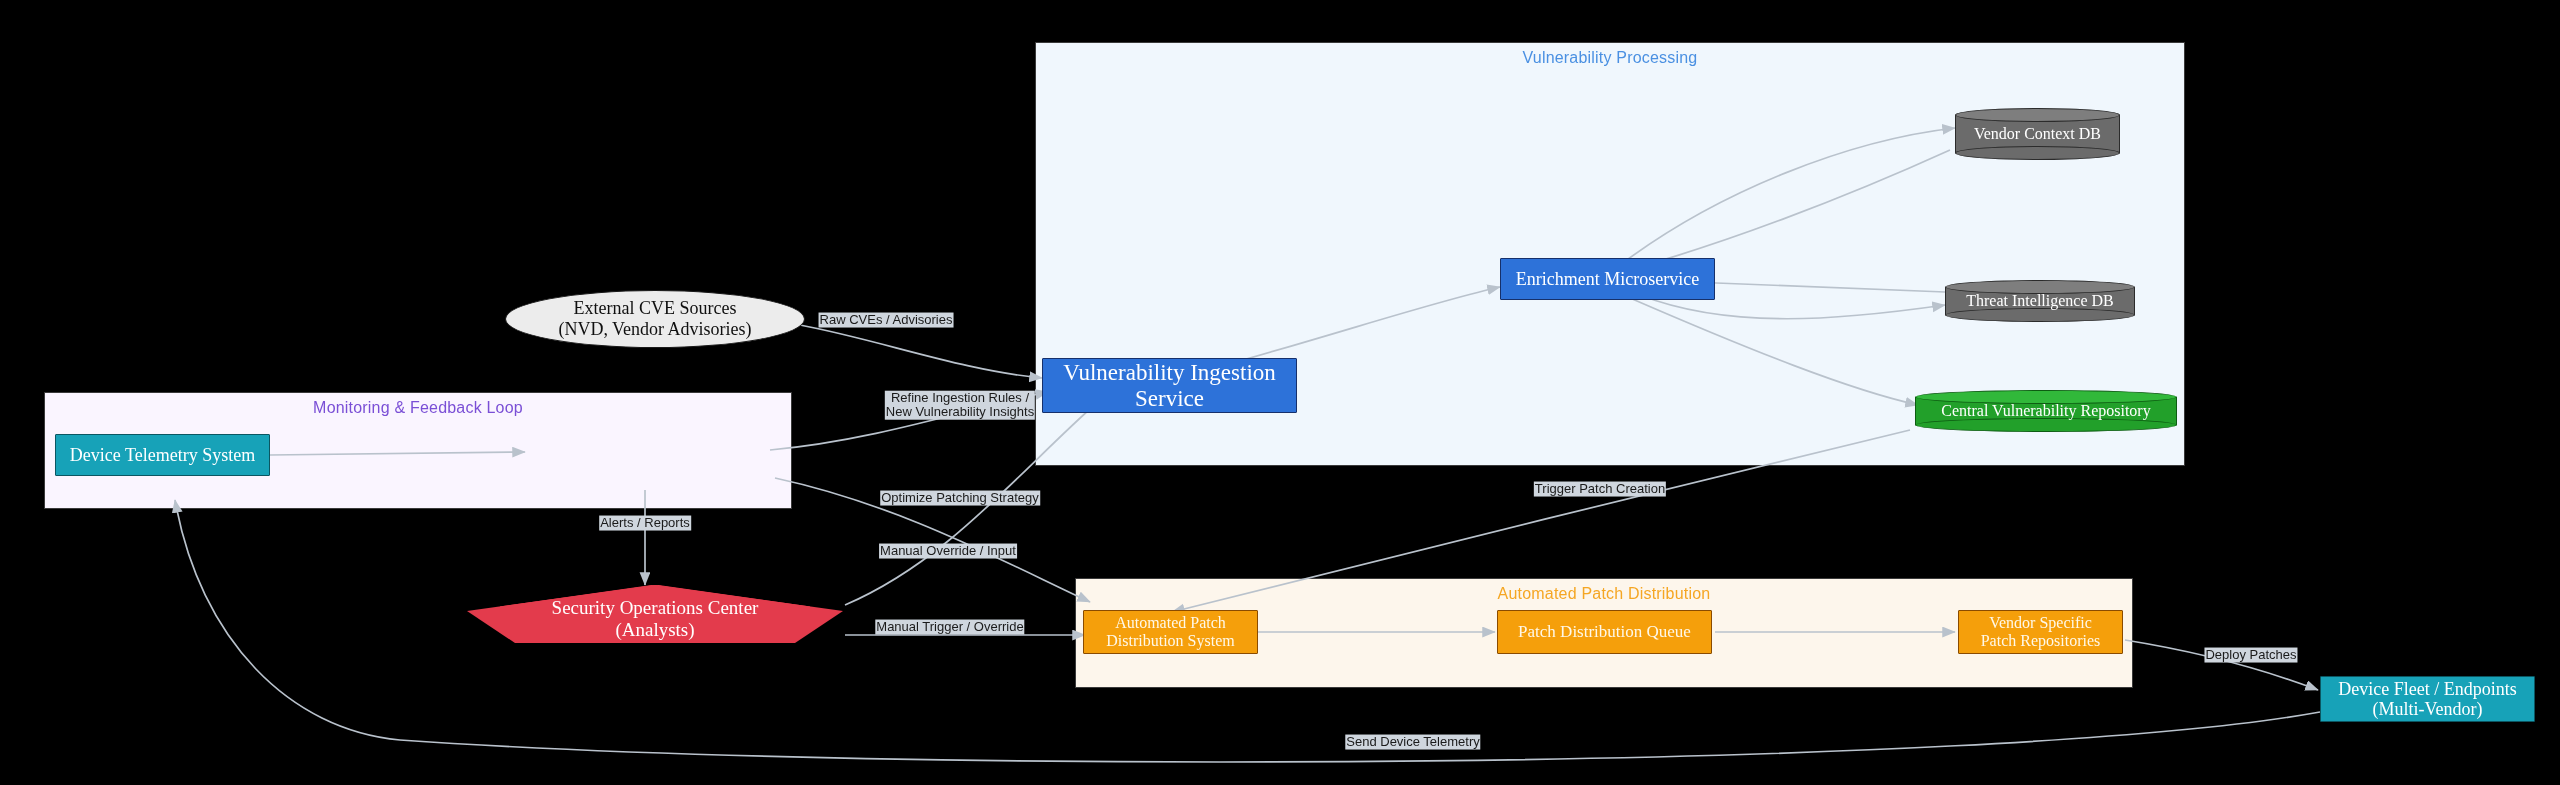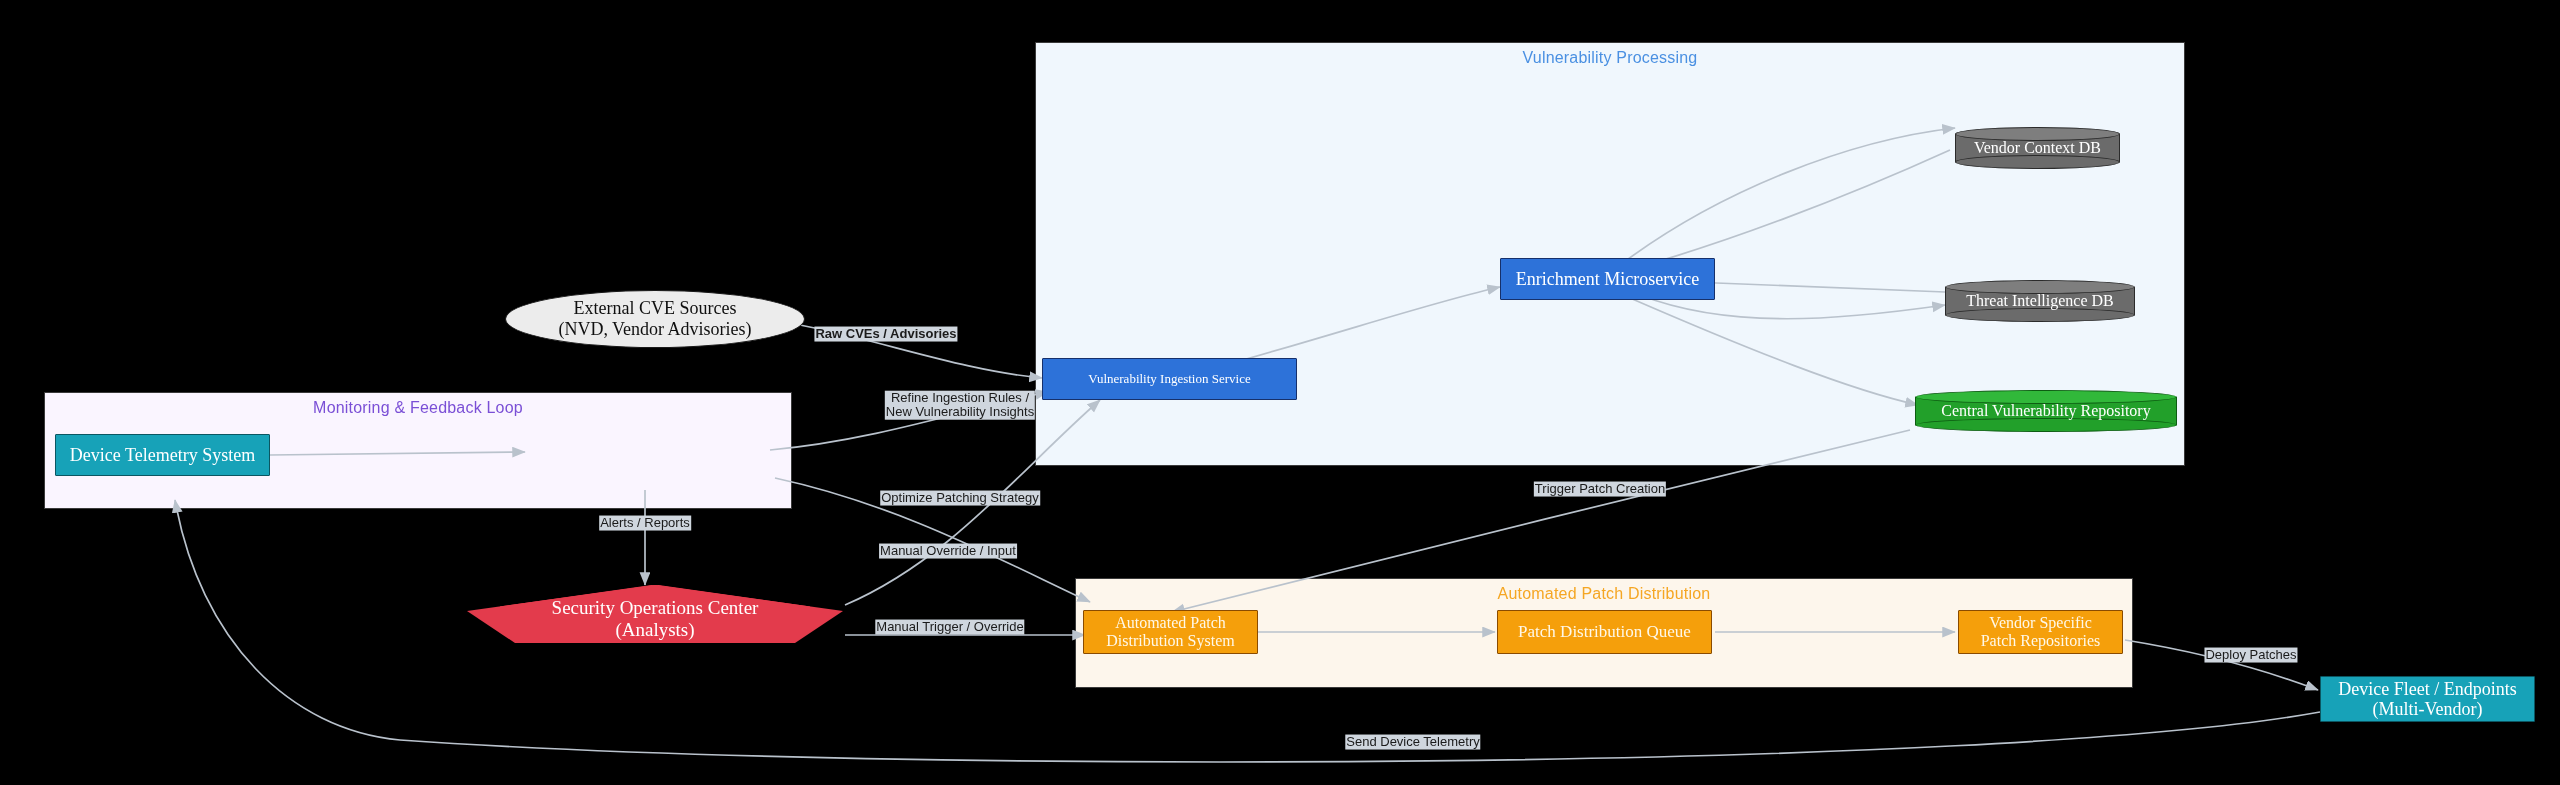"Vendor Context DB" div.cyl { height: 42px -> 52px; margin-top: 19px -> none }
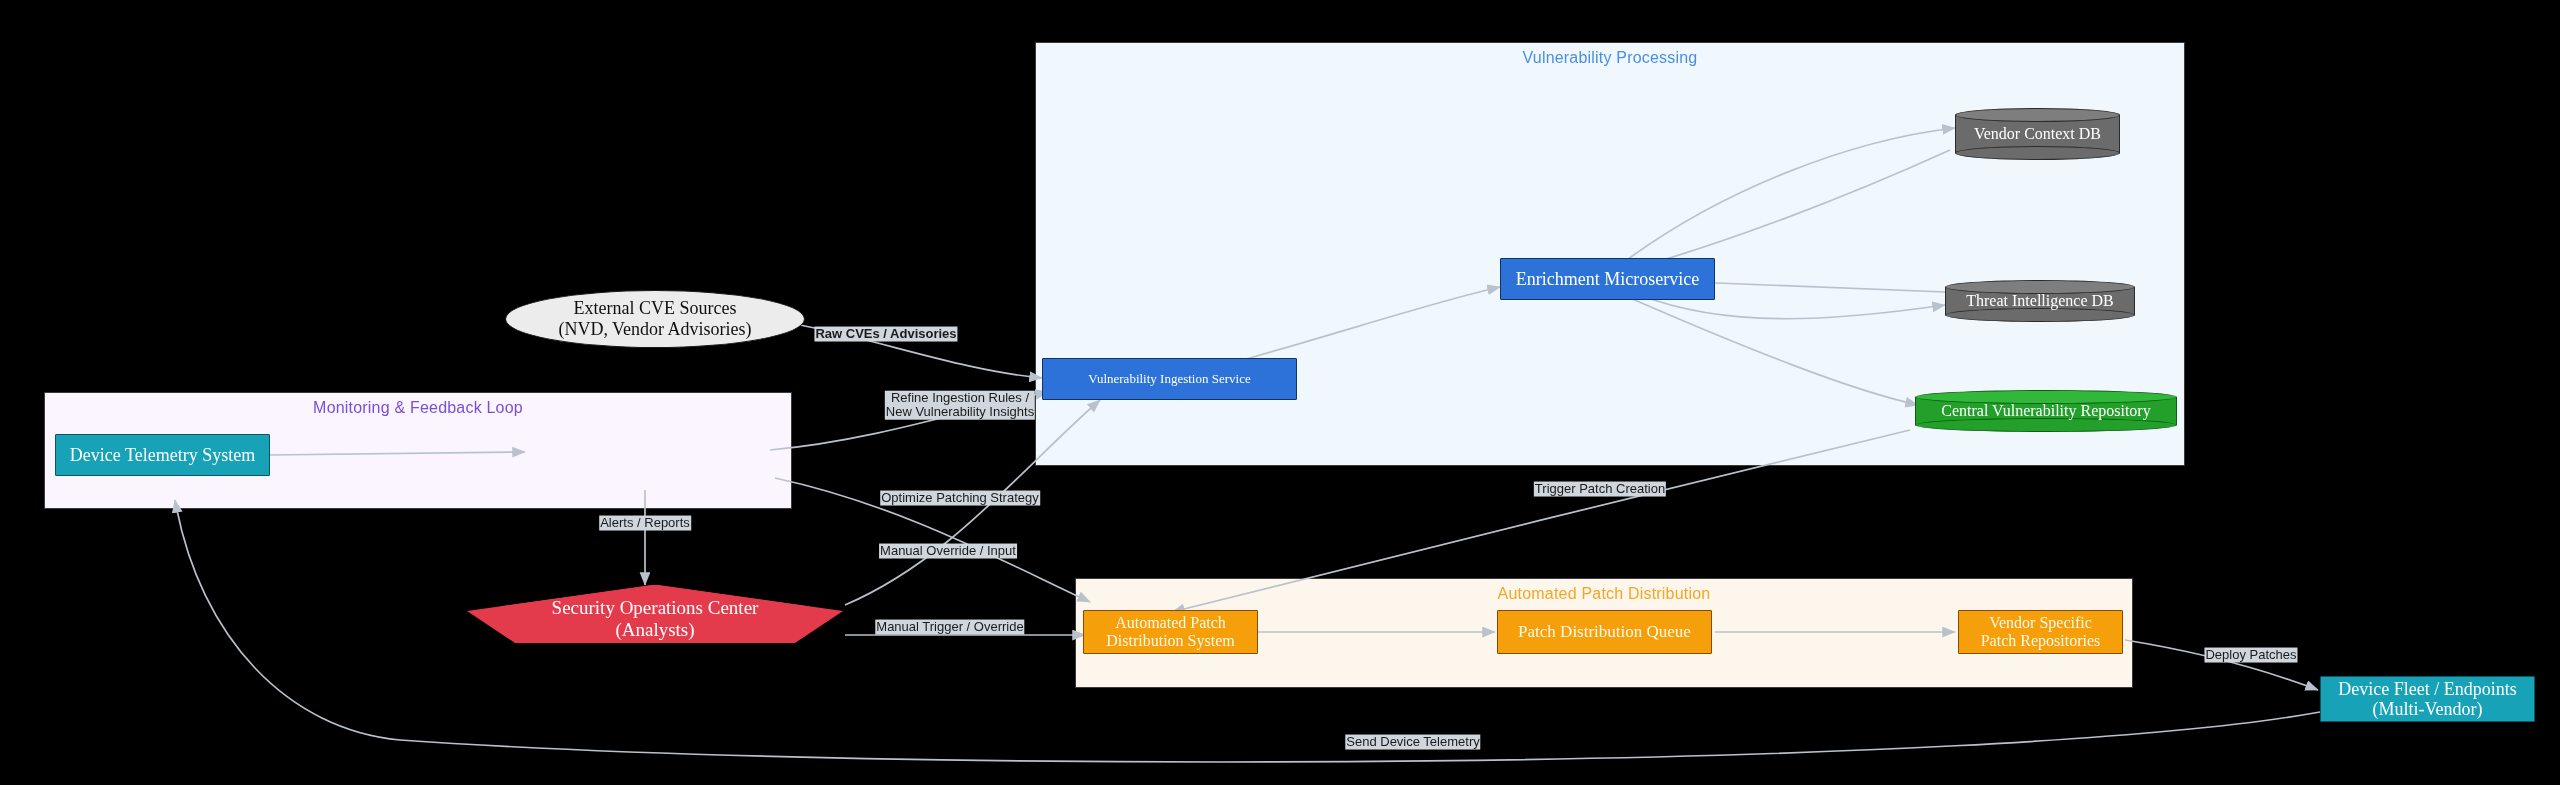"Raw CVEs / Advisories" div.elabel { font-weight: bold -> none; top: 334px -> 320px }
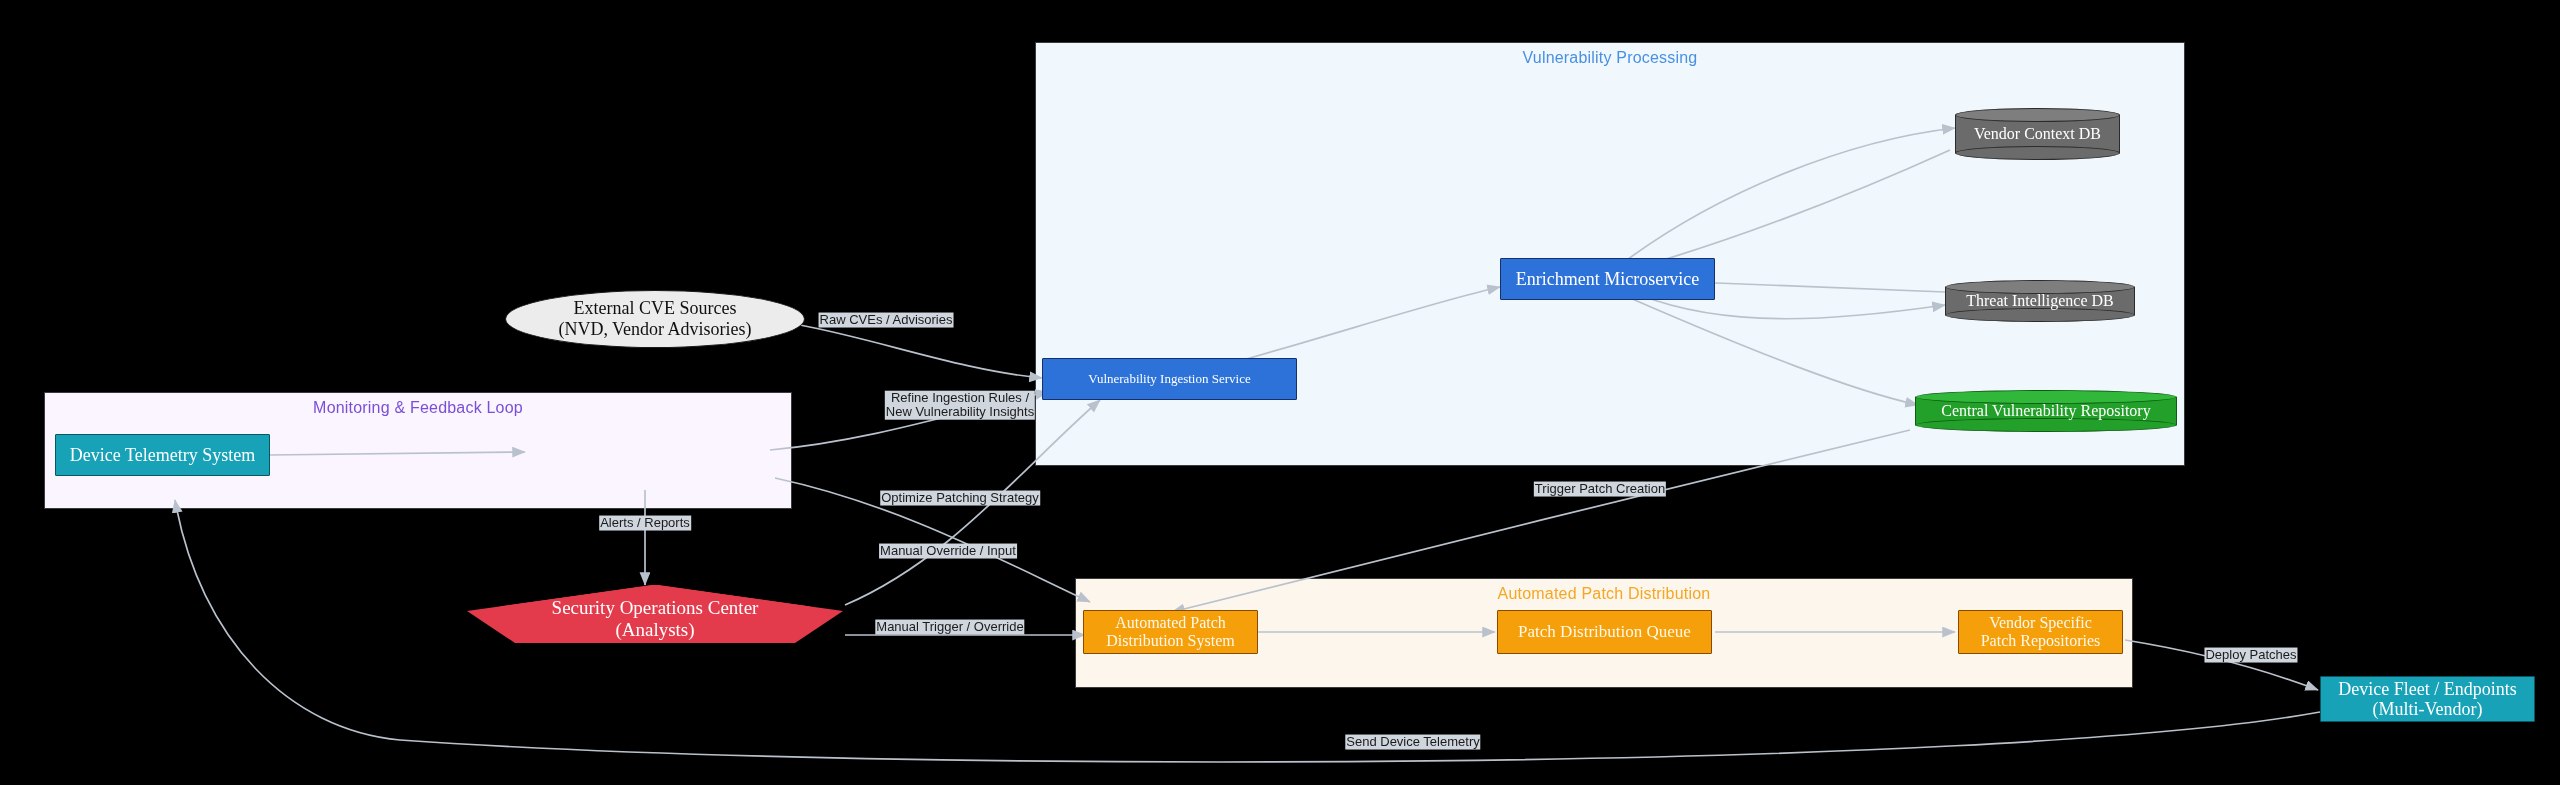"Vulnerability Ingestion Service" div.node { font-size: 13px -> 23px; height: 42px -> 55px }
